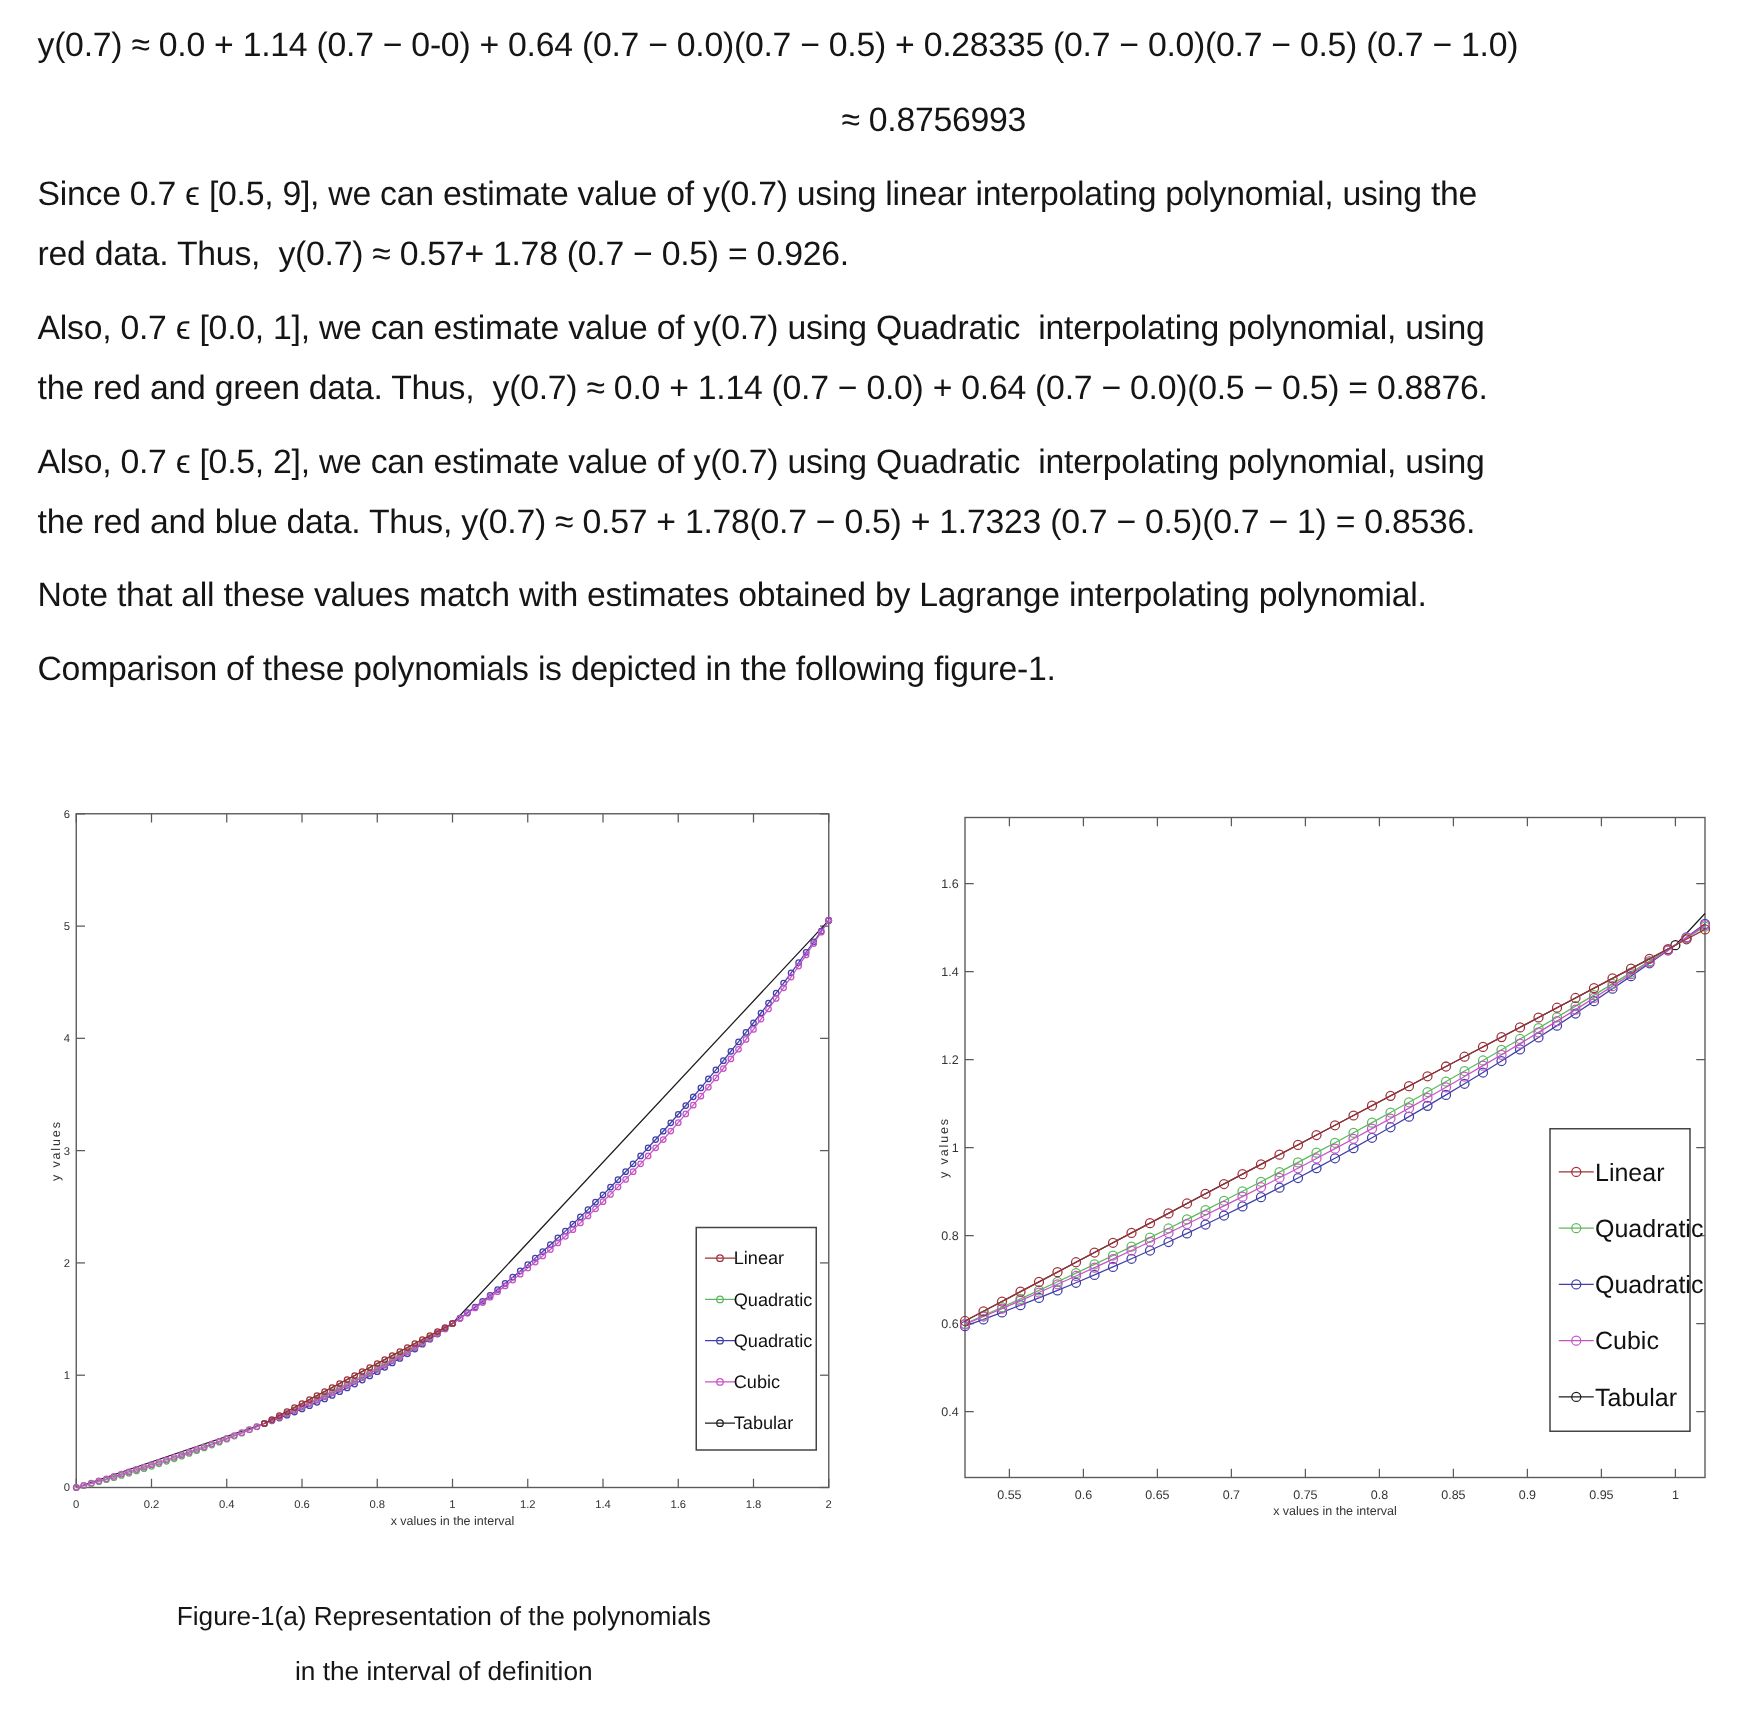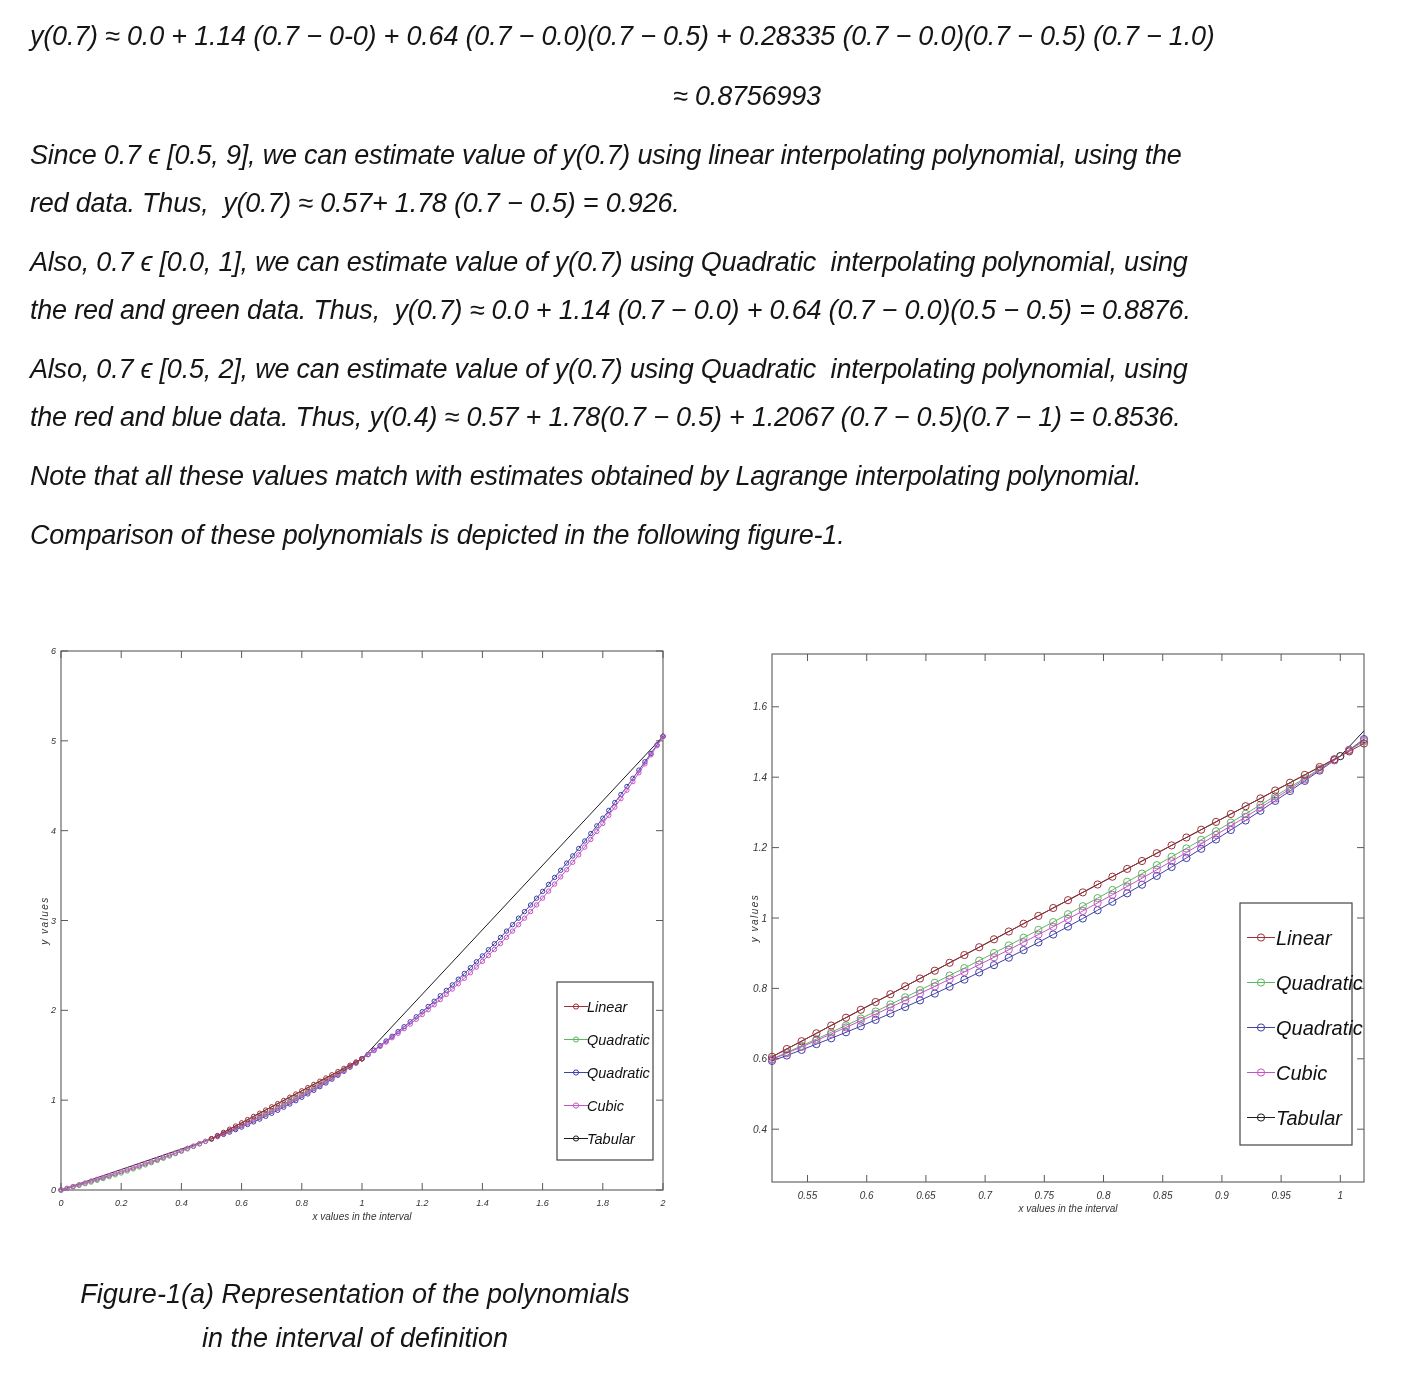"y(0.7) ≈ 0.0 + 1.14" .page { font-style: italic -> none }
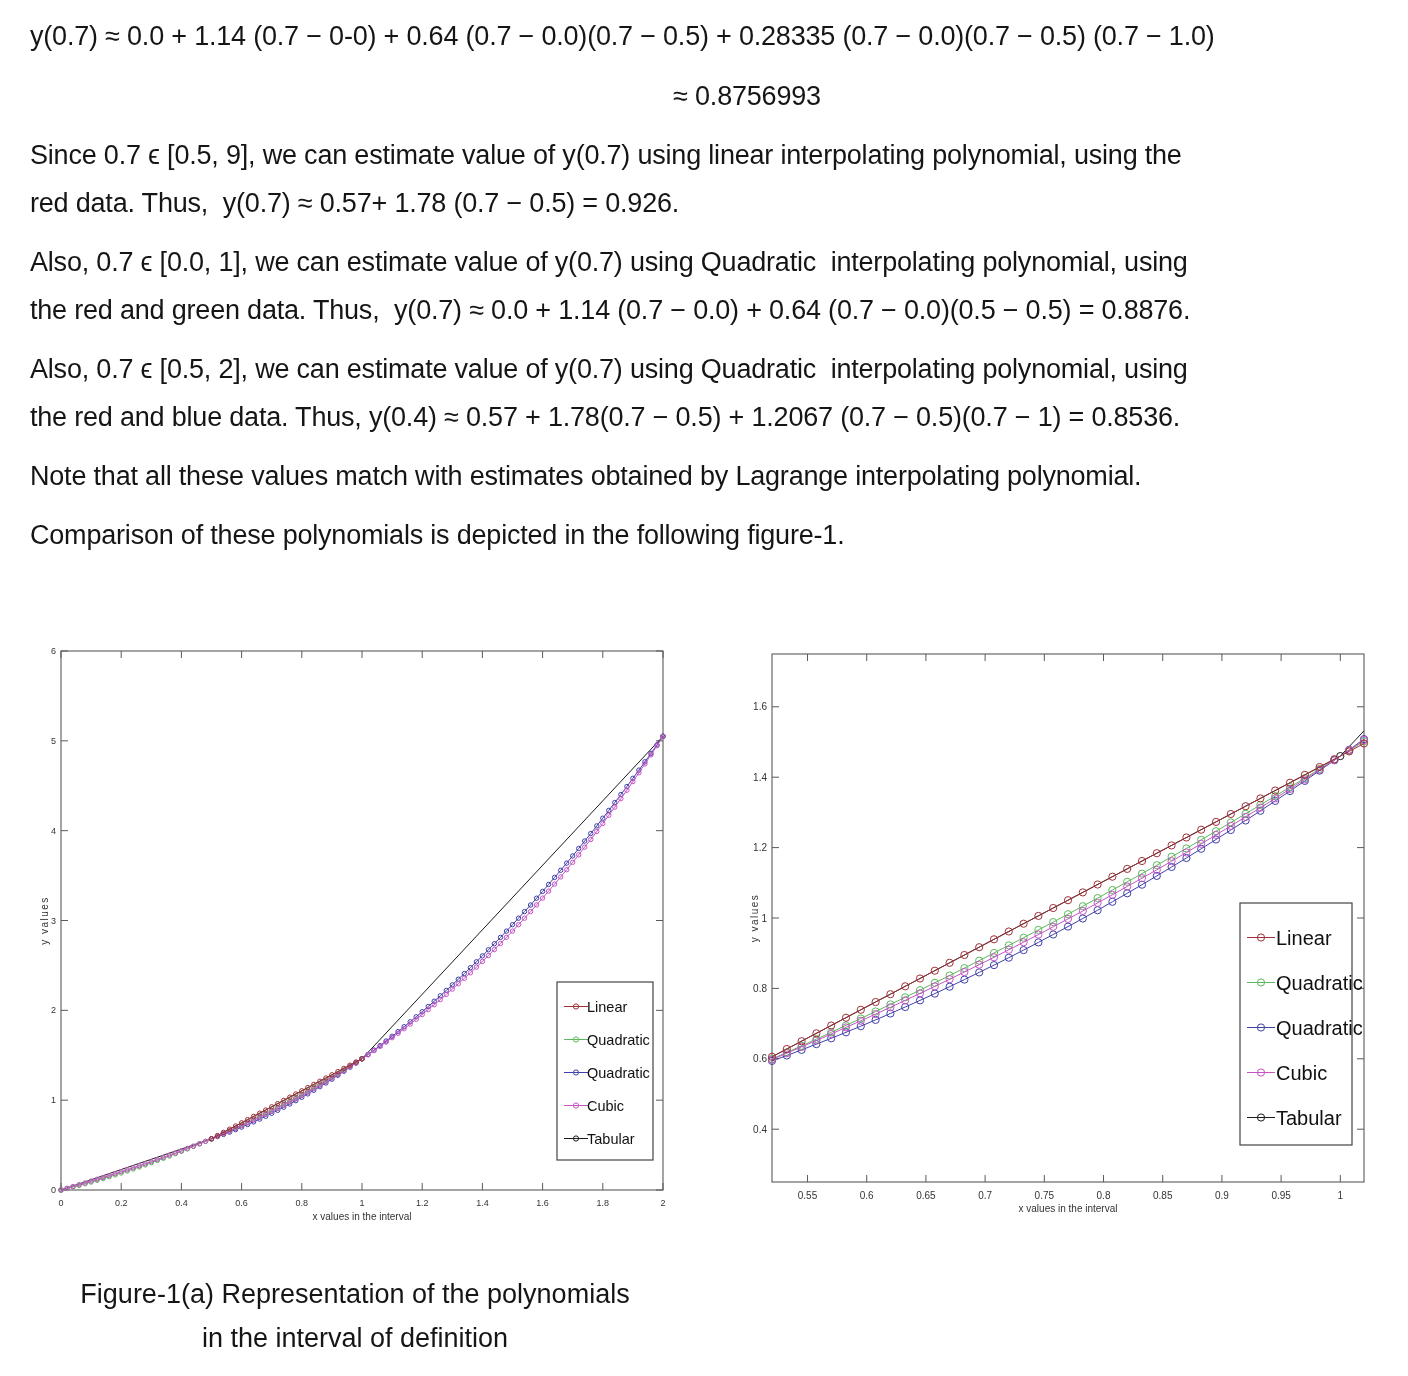"the red and blue data." div.ln { text: 0.4) ≈ 0.57 + 1.78(0.7 − 0.5) + 1.2067 -> 0.7) ≈ 0.57 + 1.78(0.7 − 0.5) + 1.7323 }
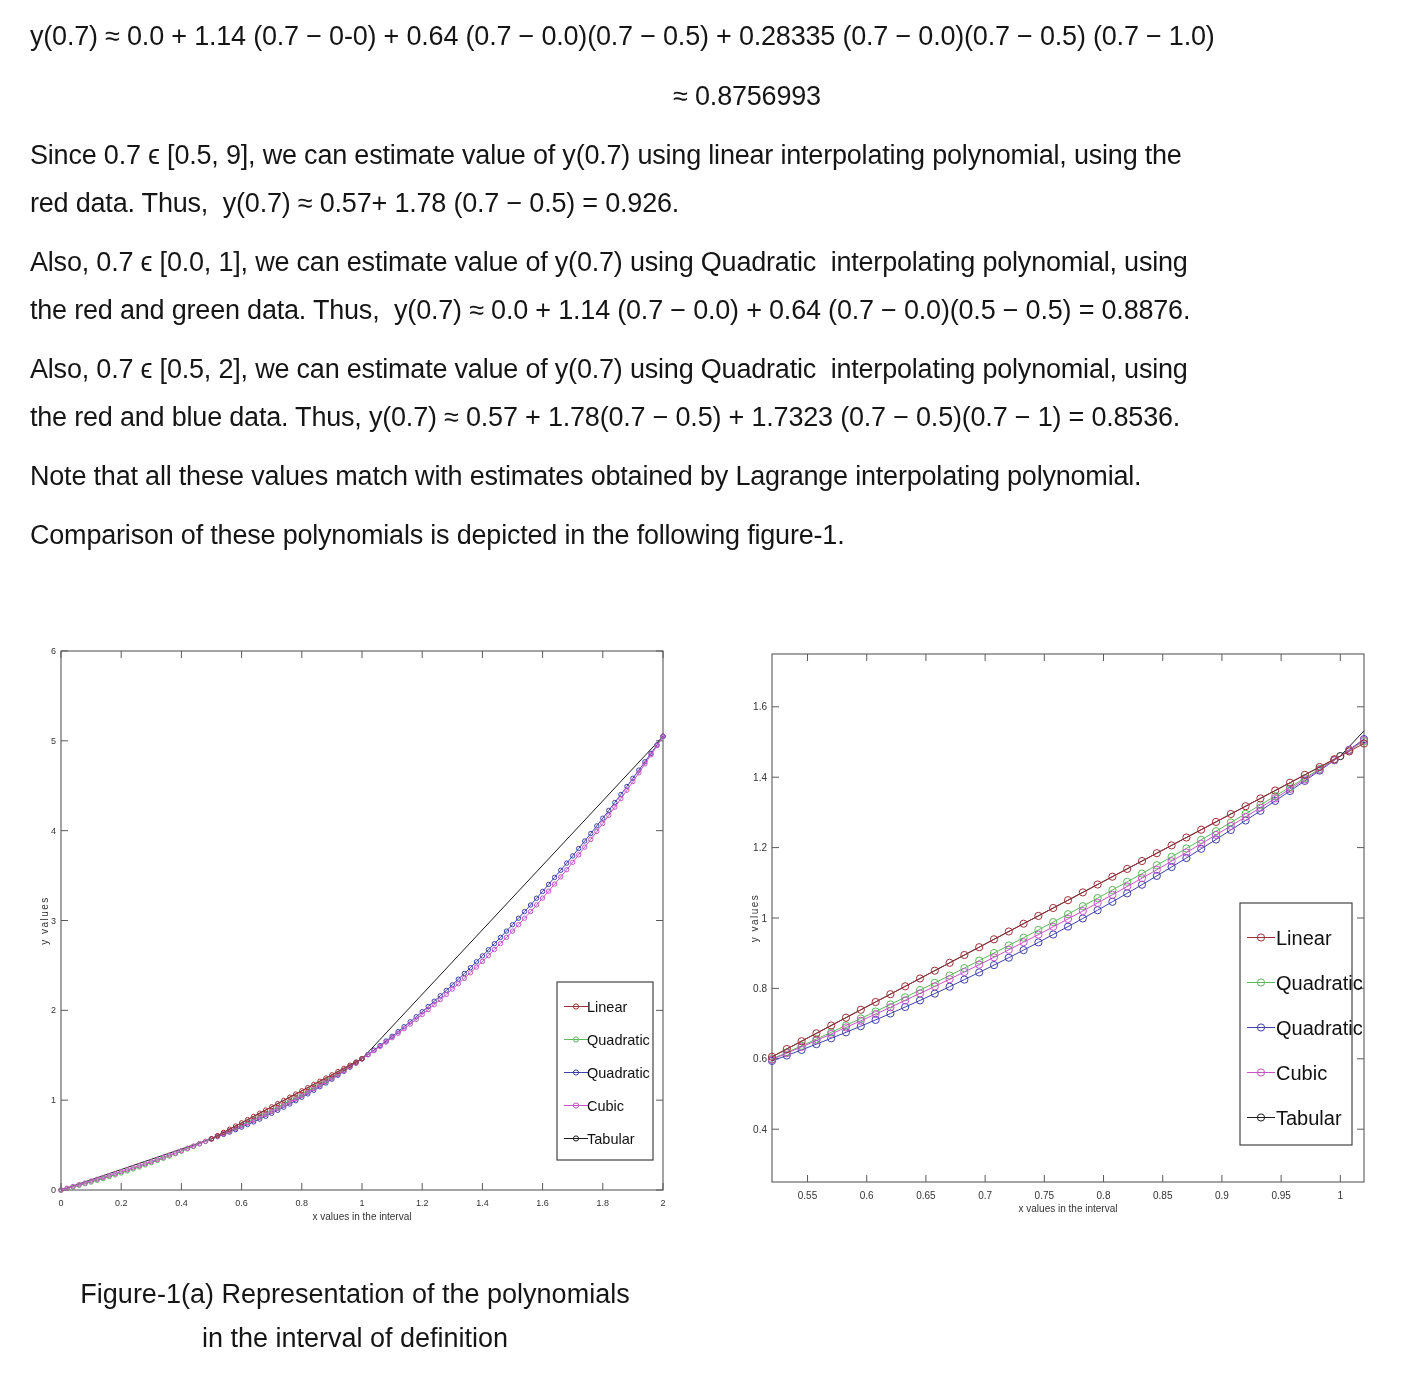"Figure-1(a) Representation of the" .caption { font-size: 27px -> 21px }
